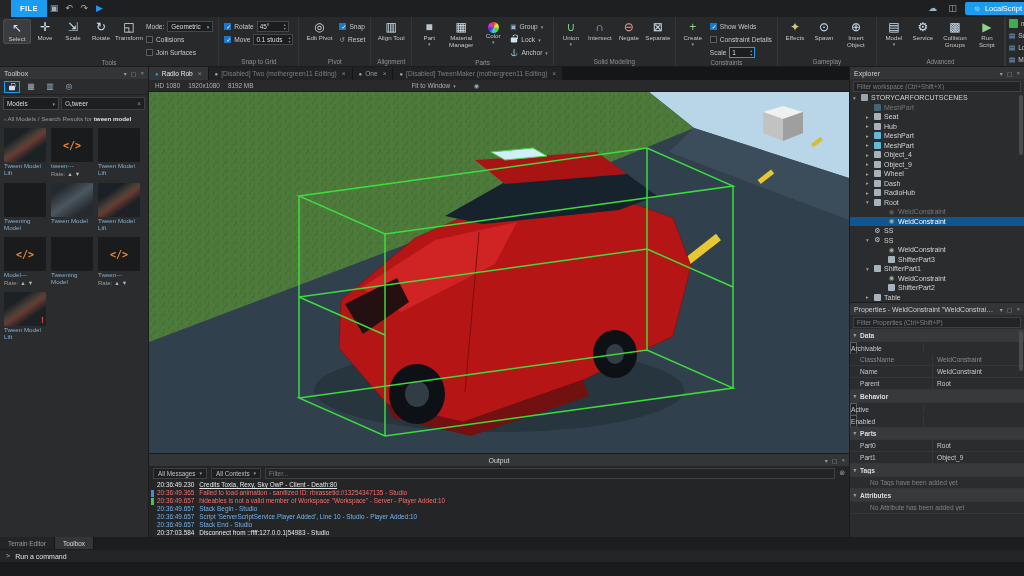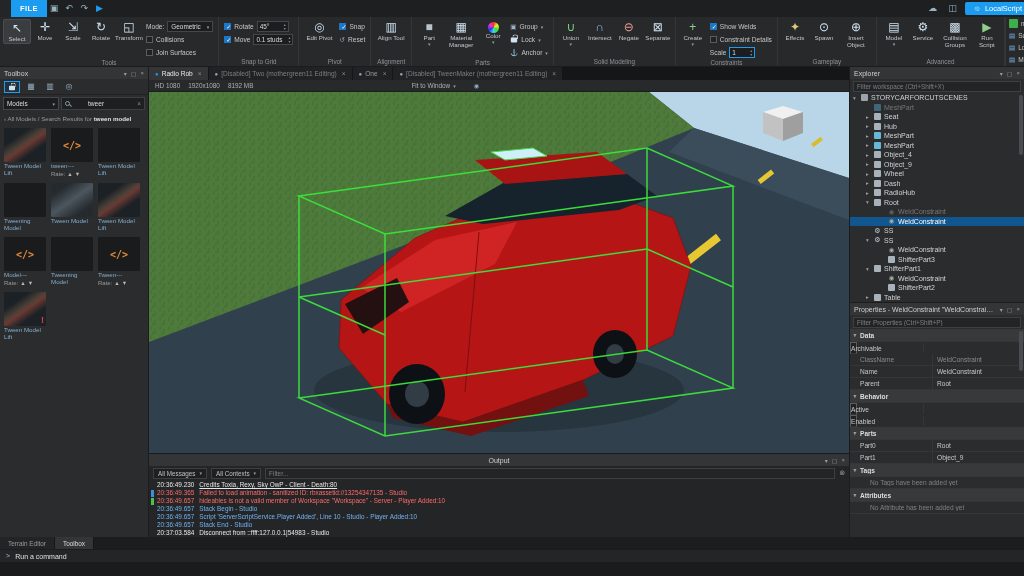"tweer" .tbx-input-wrap { gap: 18px -> 2px }
